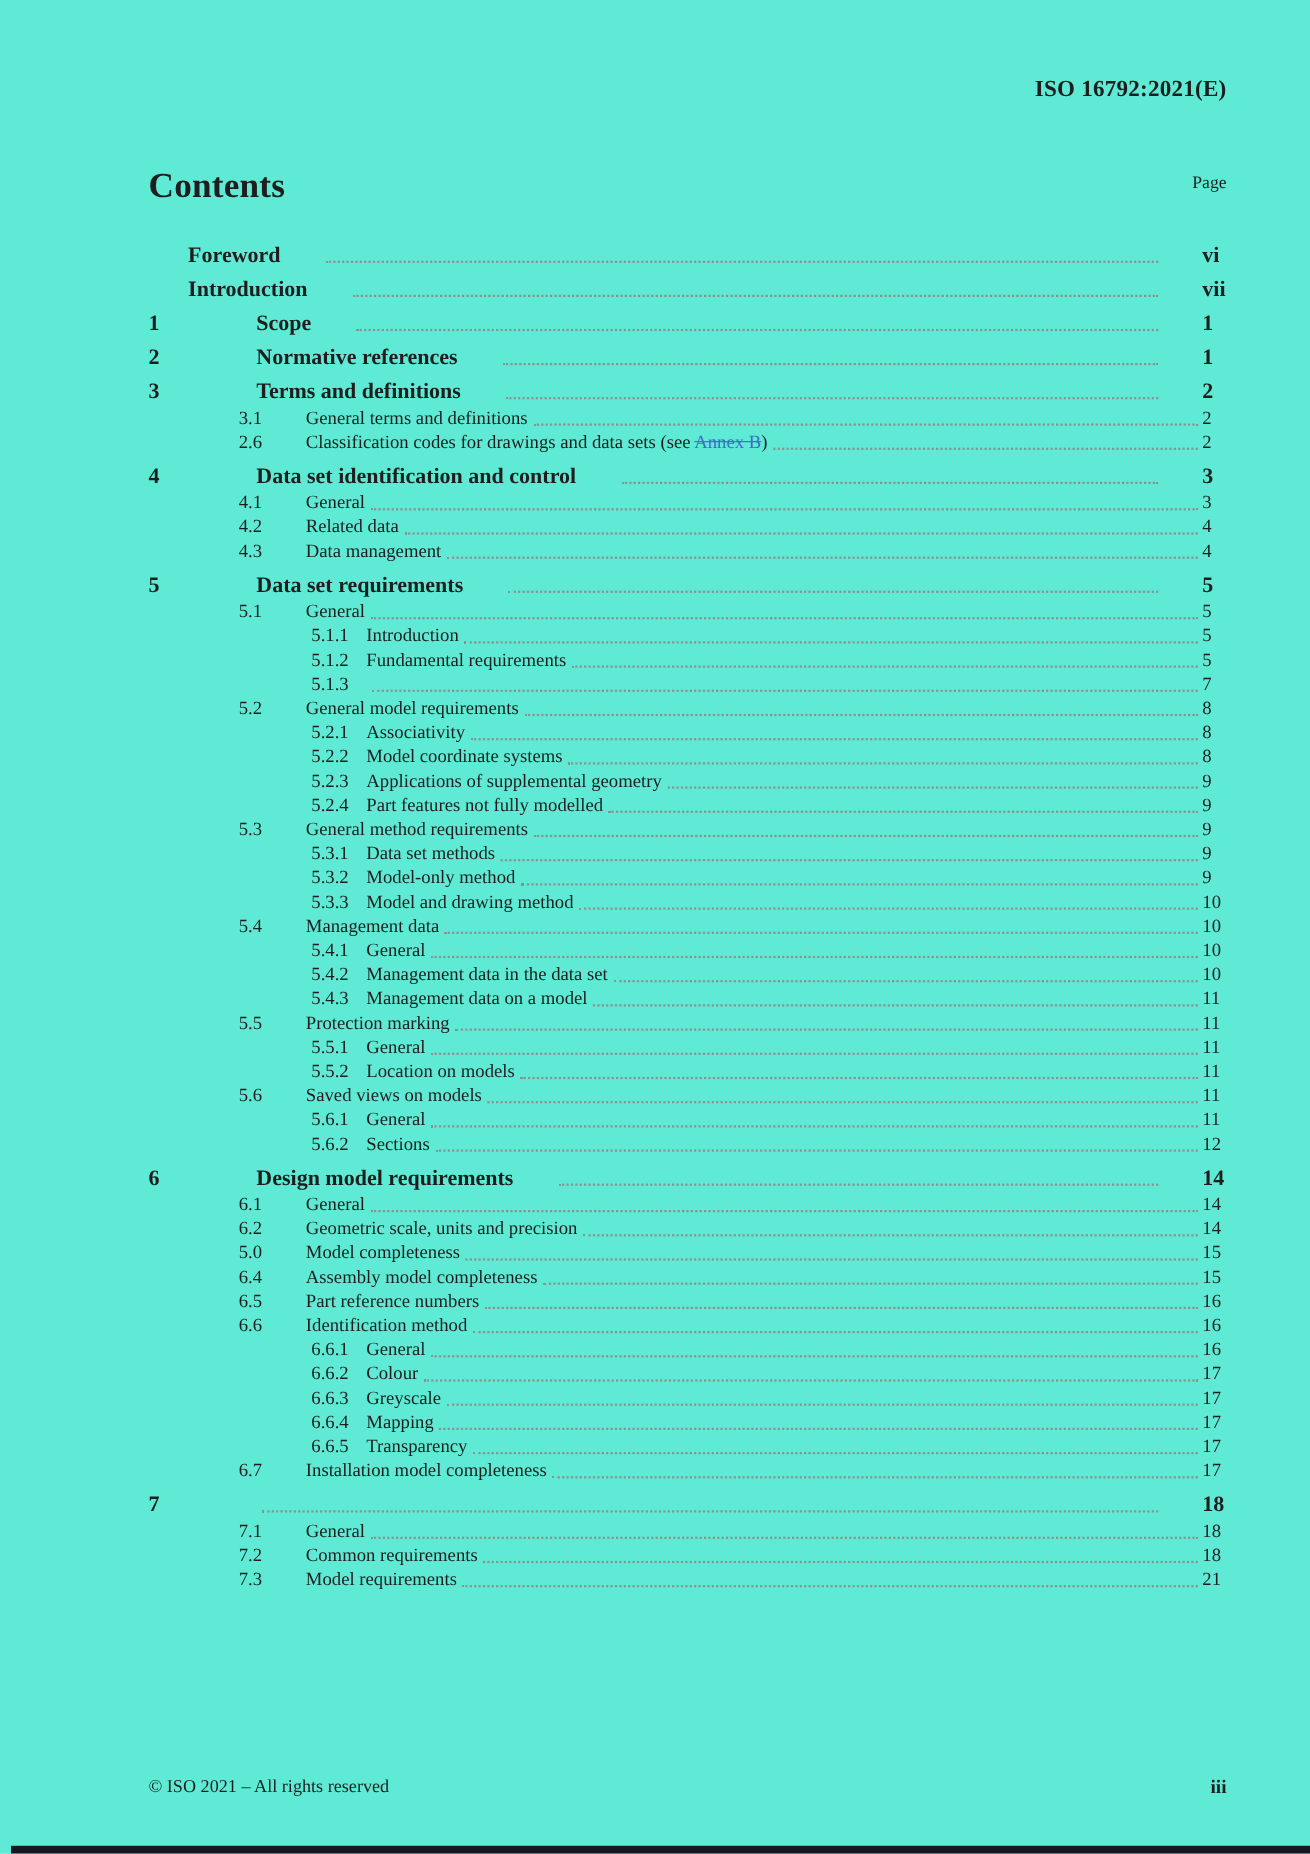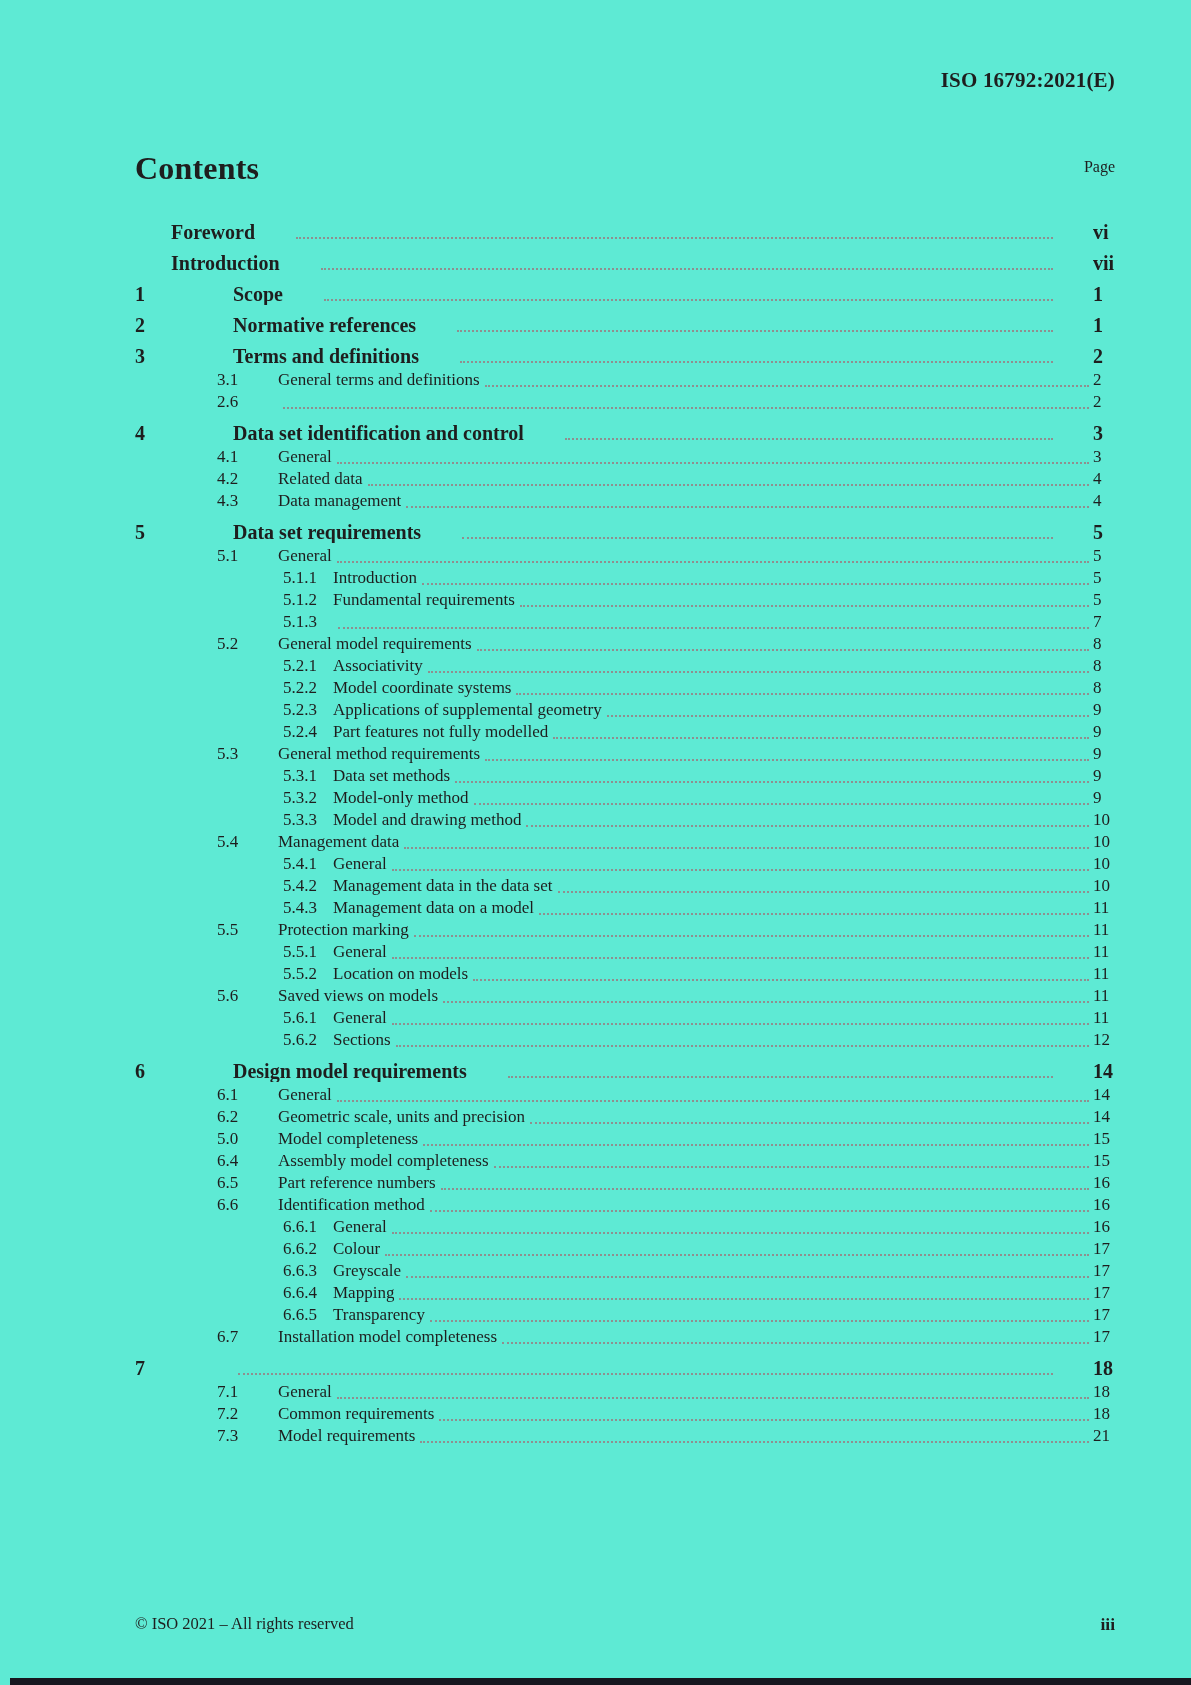"Classification codes for drawings and" span.ttl { html: none -> <span><span>Classification codes for drawings and data sets (see </span><span>Annex B</span><span>)</span></span> }
